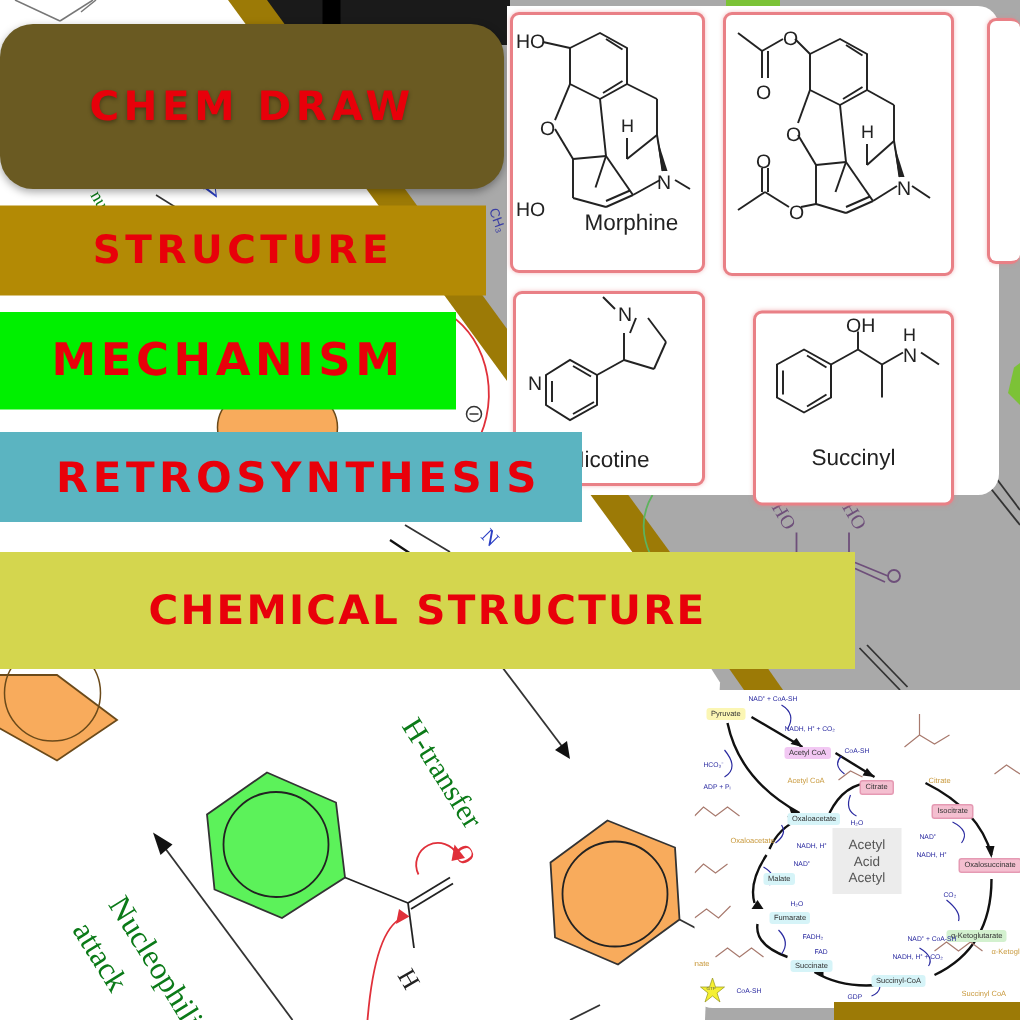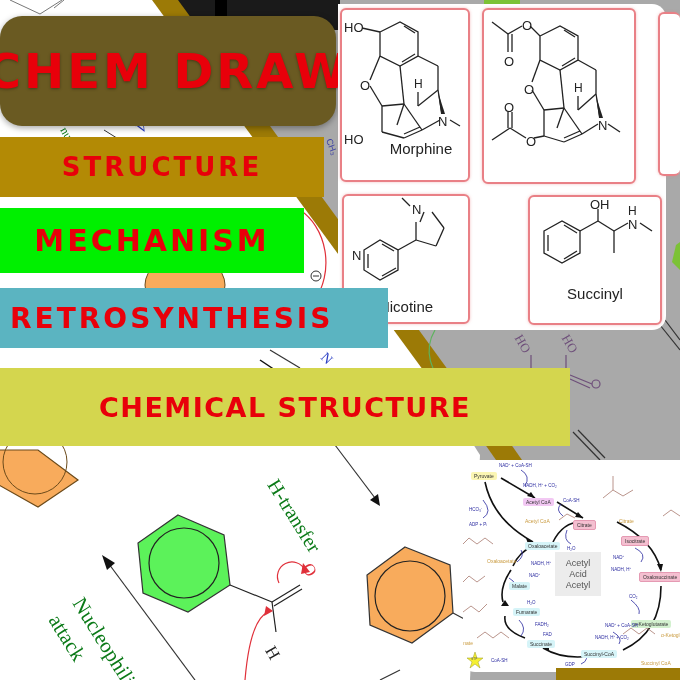"CHEM DRAW" .title-banner { font-size: 48px -> 27px }
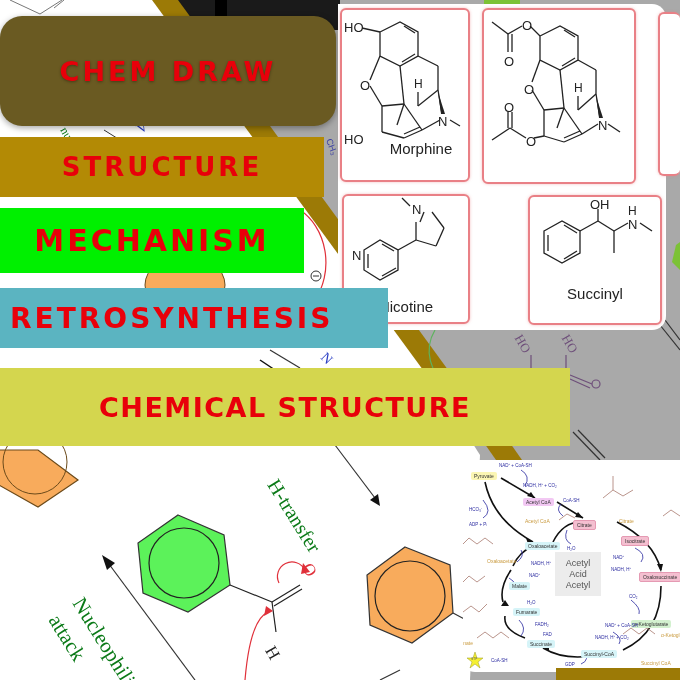"OH" div.mol-card { margin-left: 26px -> none; top: 191px -> 203px }
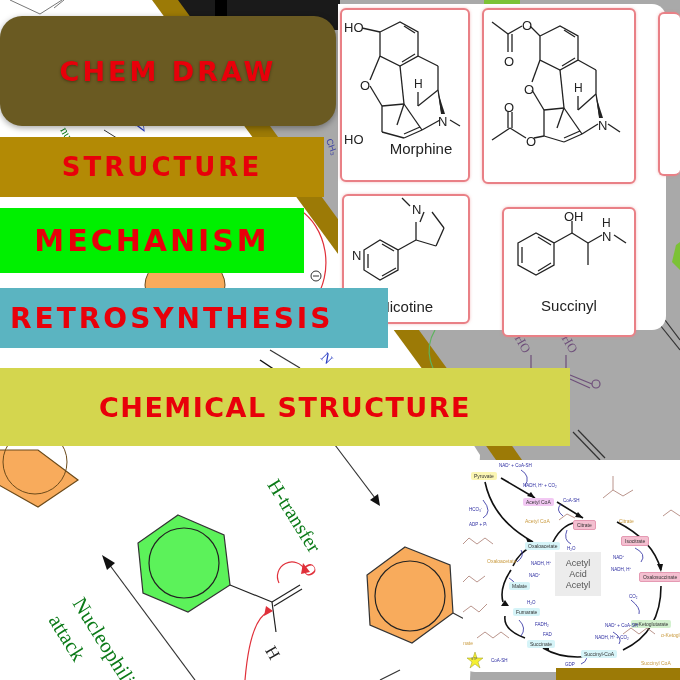"RETROSYNTHESIS" .b-retro { justify-content: flex-start -> center }
